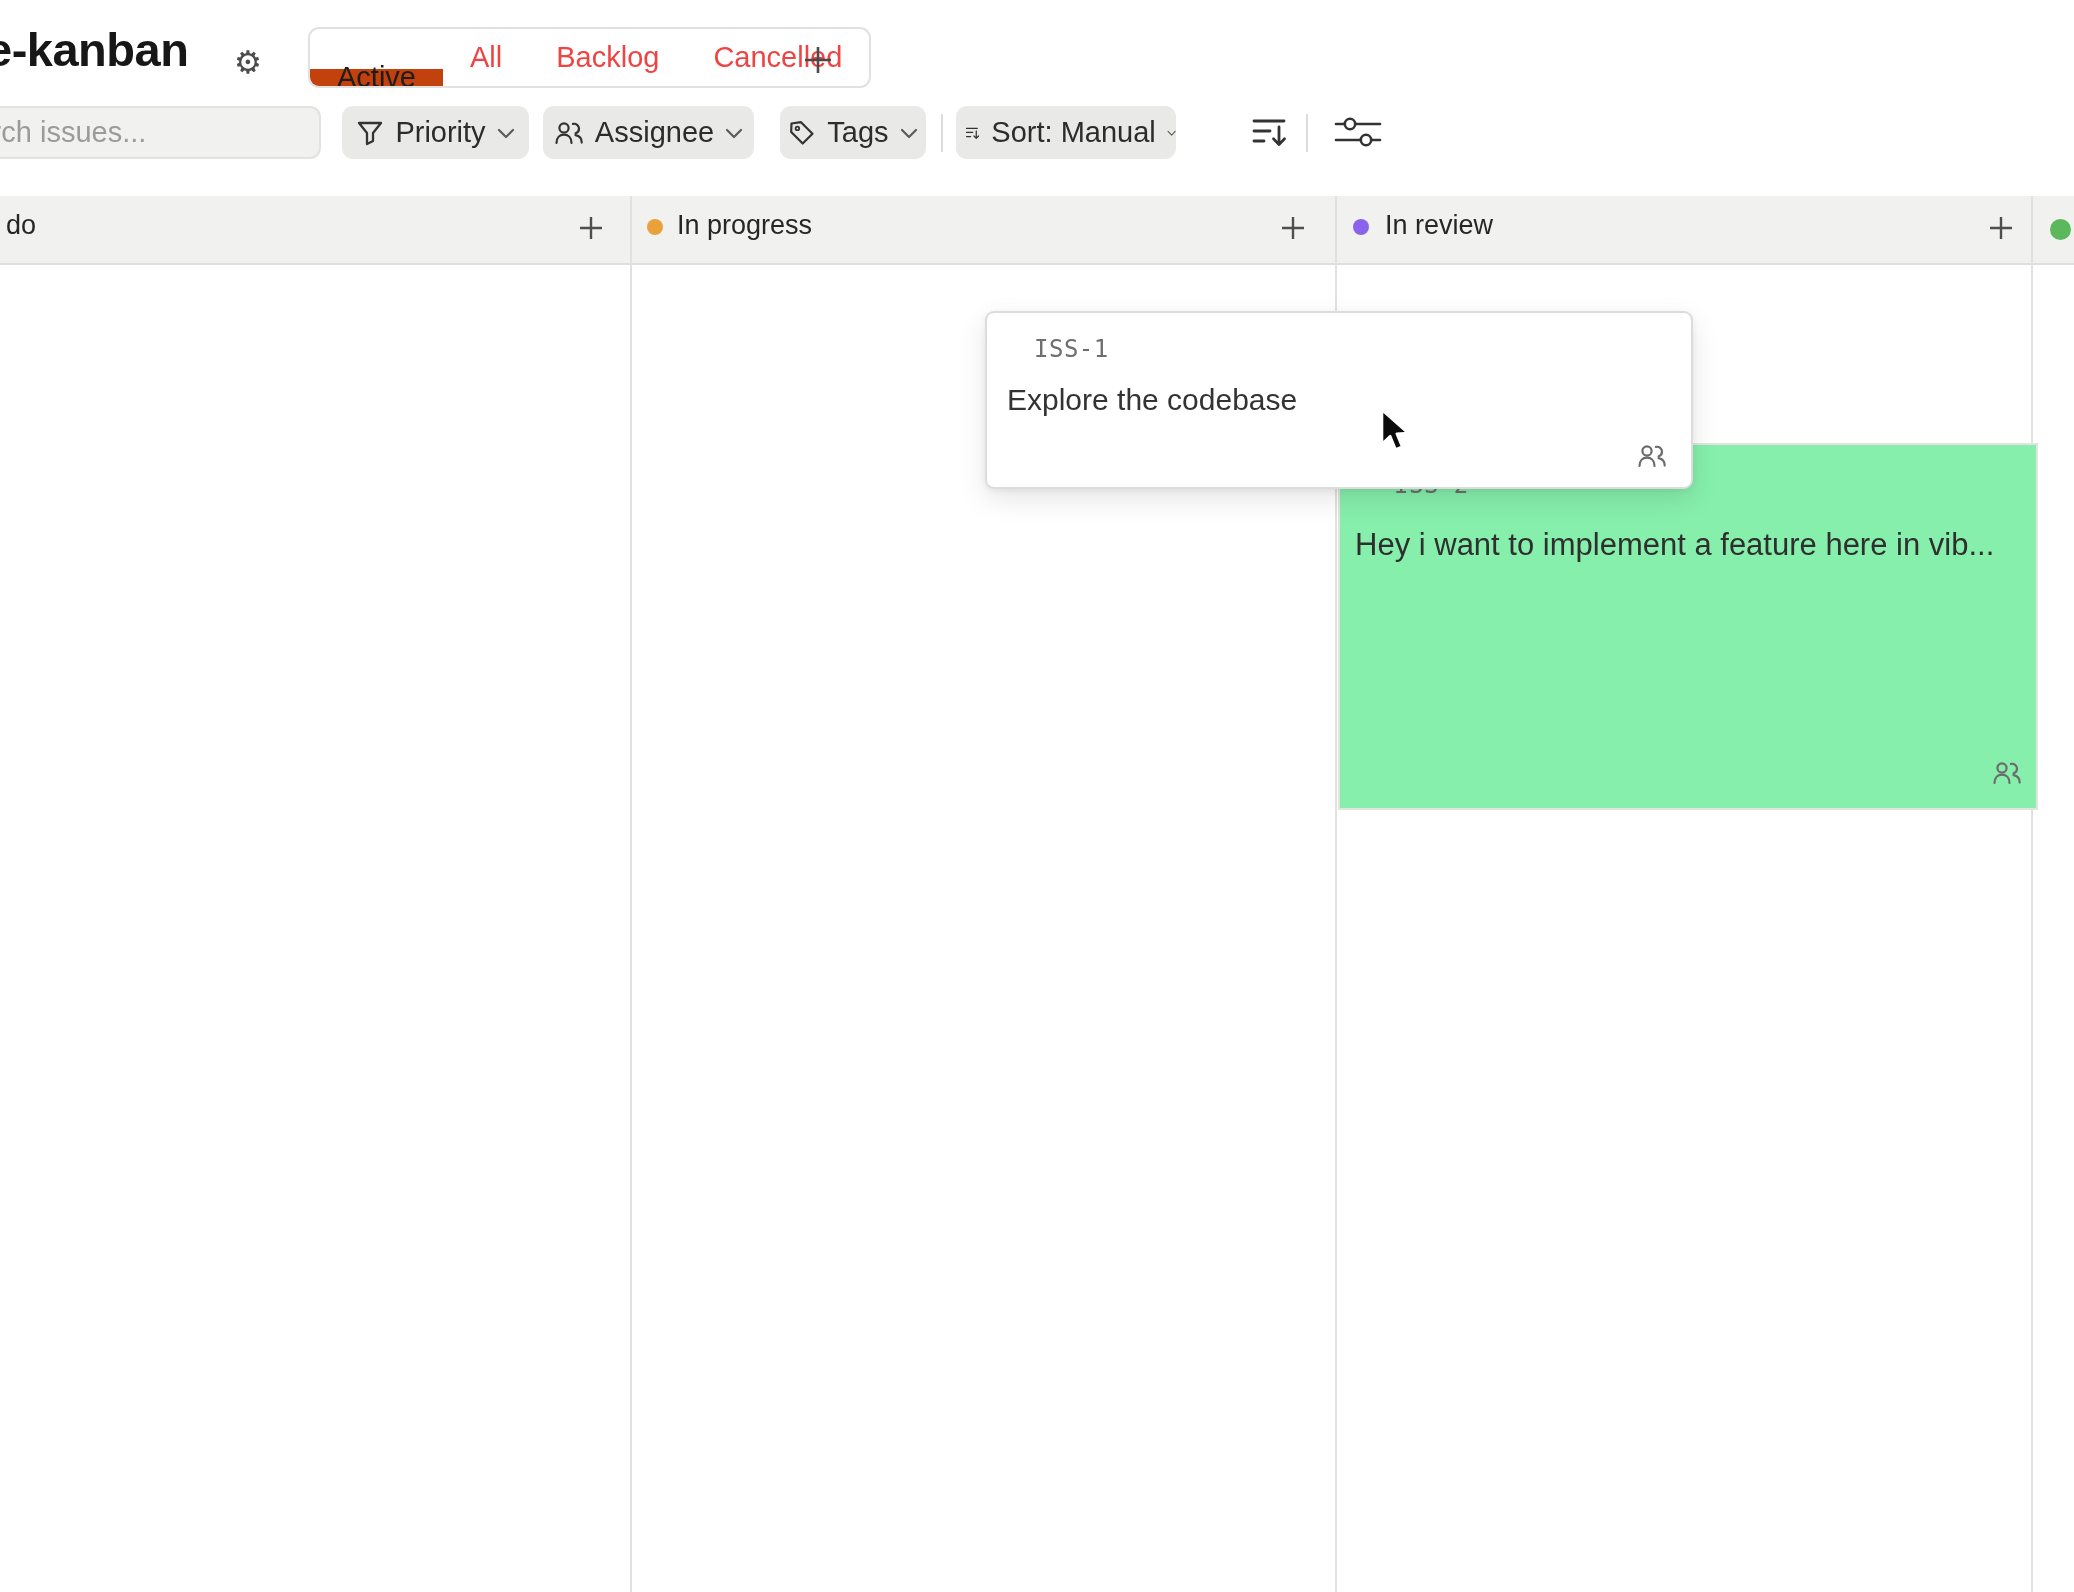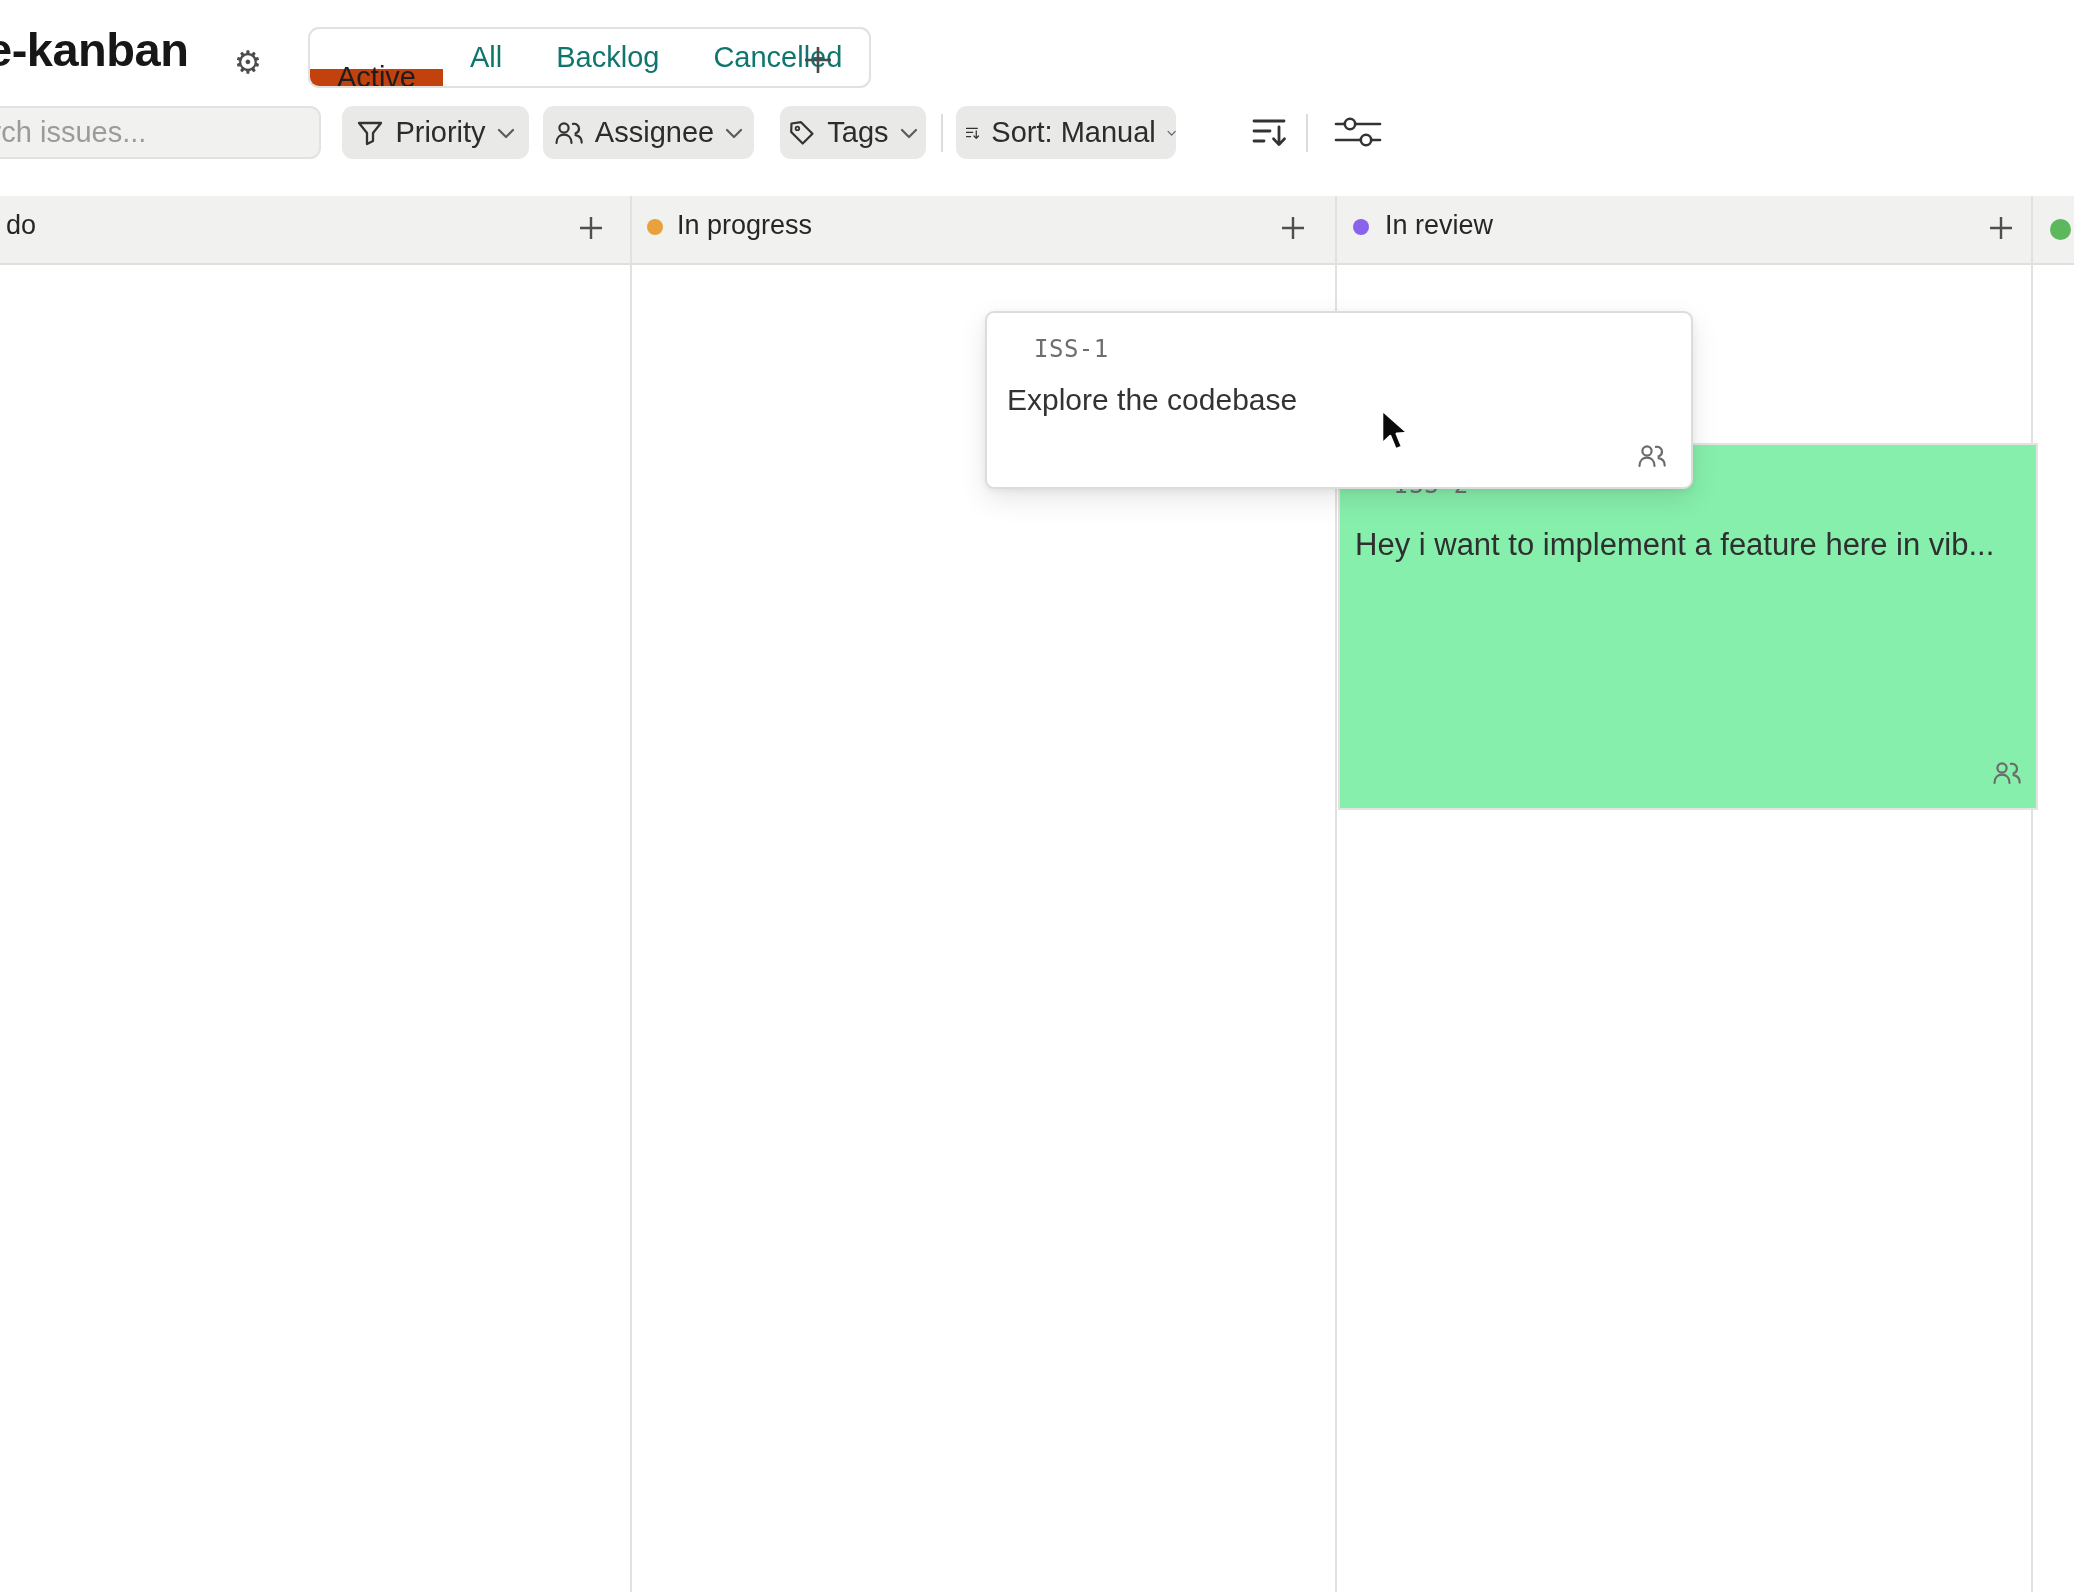"All" .tab { color: #0f766e -> #ef4444 }
